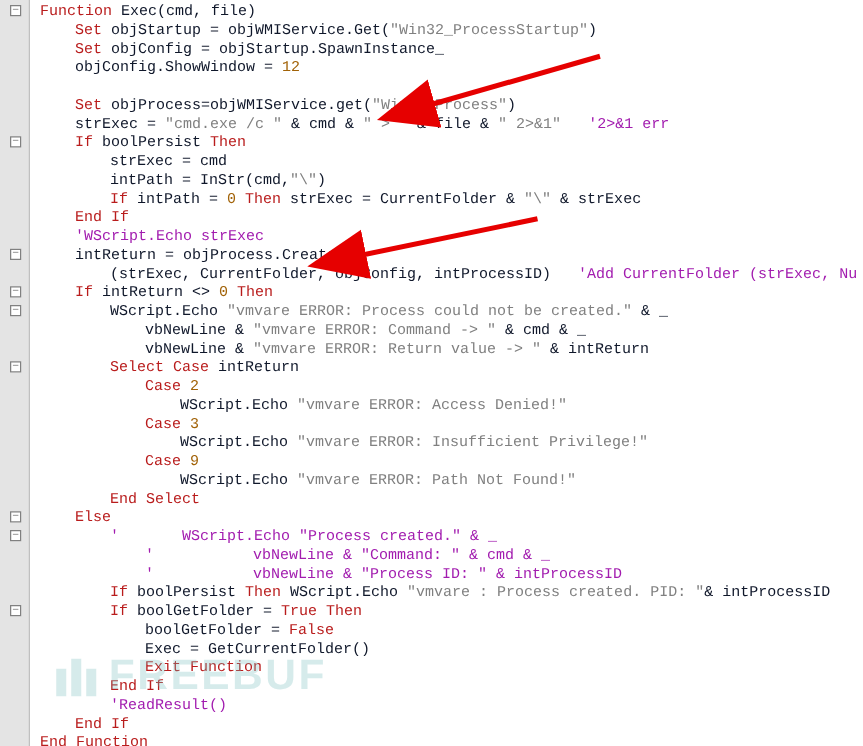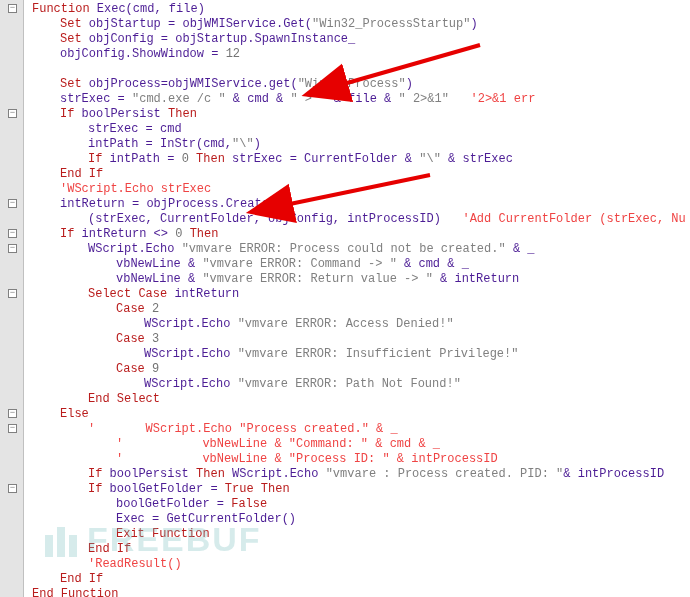"Exec(cmd, file)" .id { color: #4c1d95 -> #0f172a }
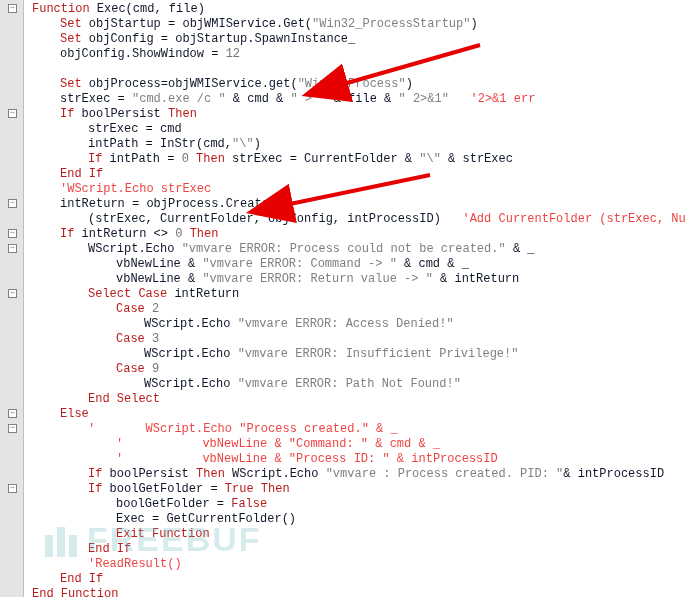"12" .num { color: #737373 -> #a16207 }
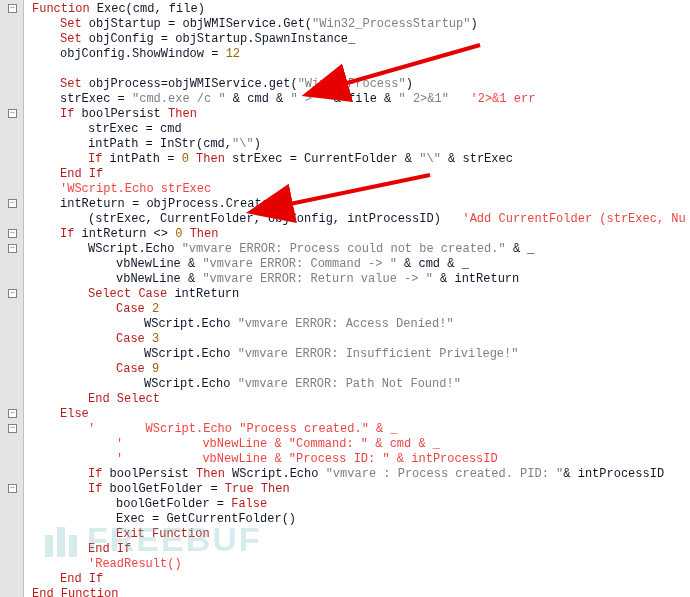"'2>&1 err" .cmt { color: #ef4444 -> #a21caf }
